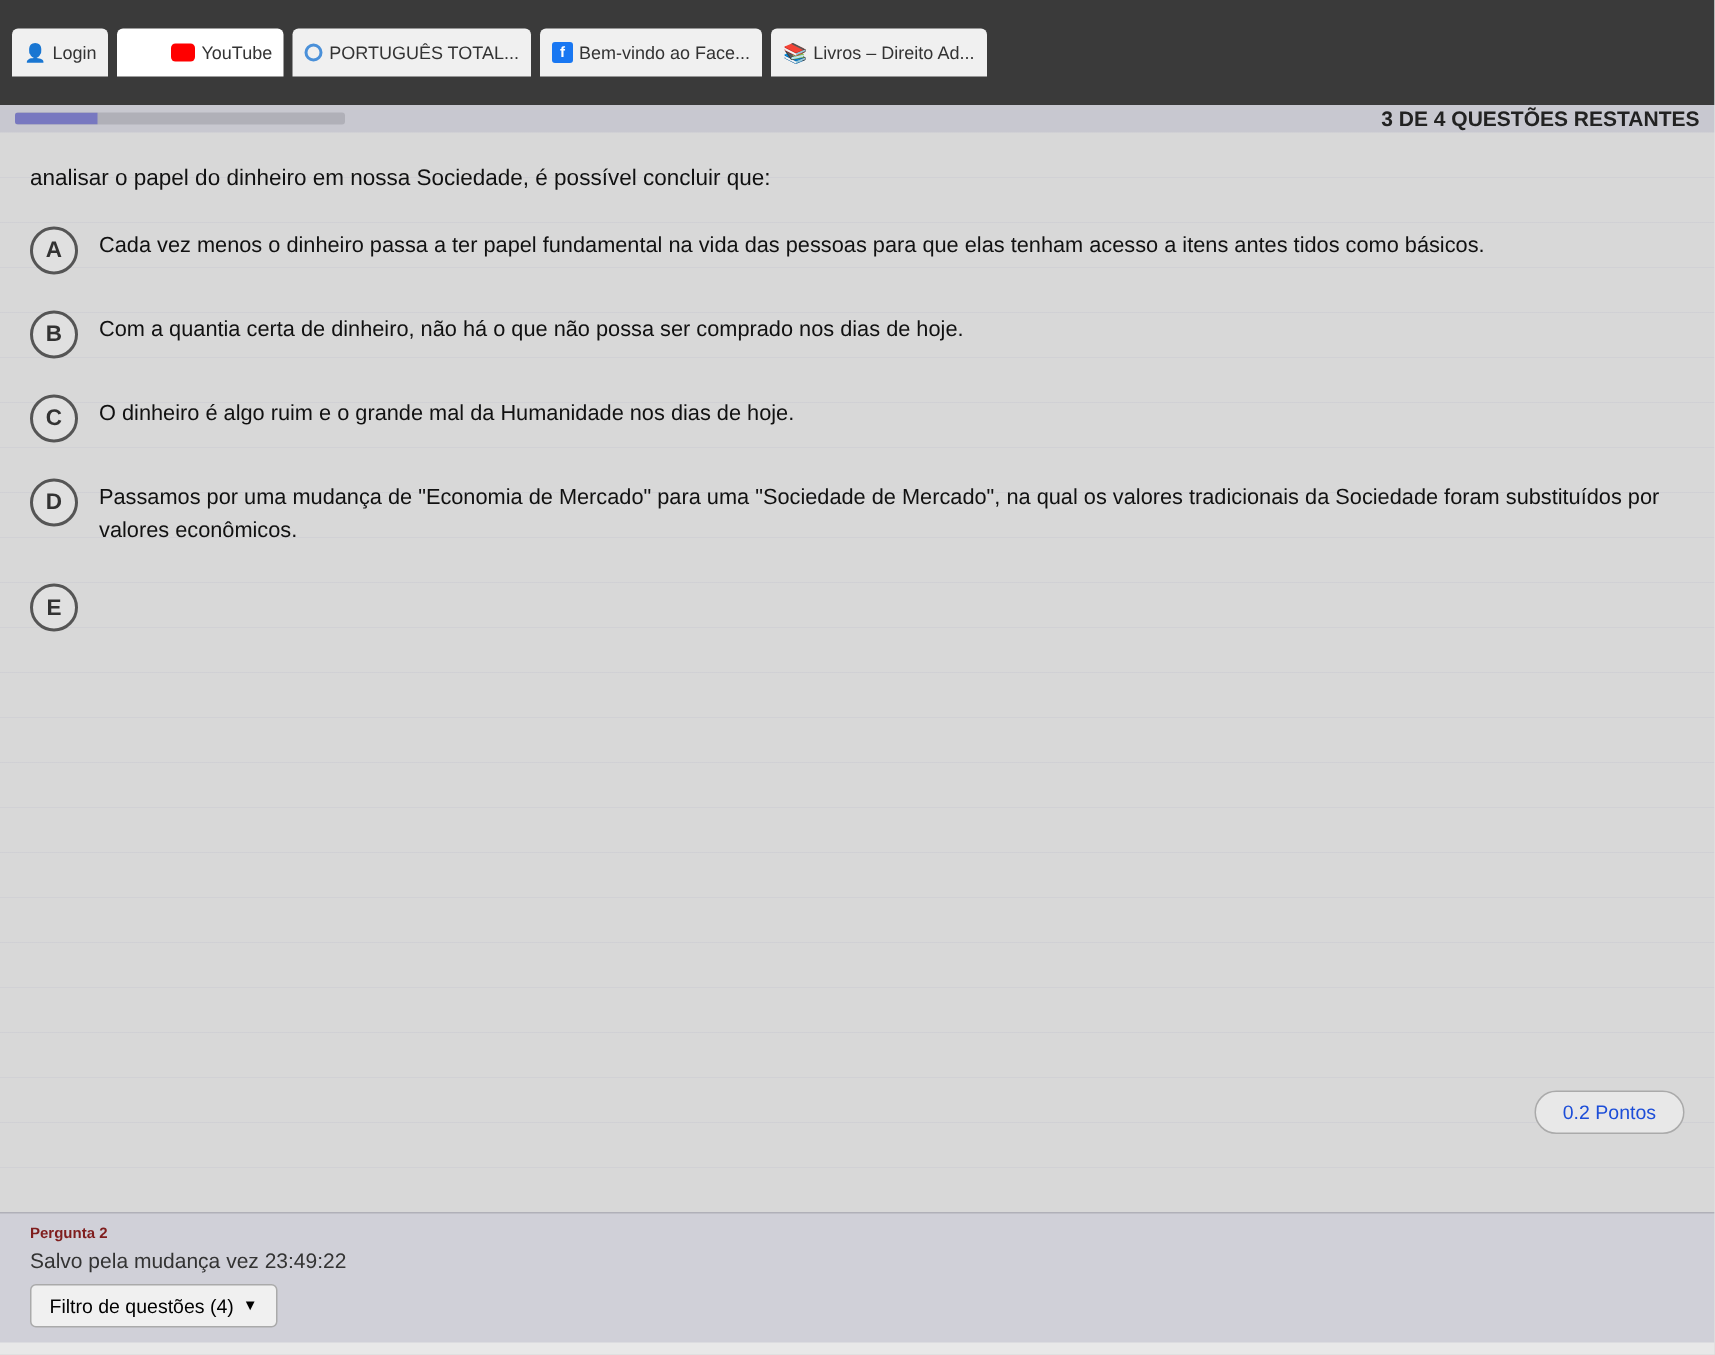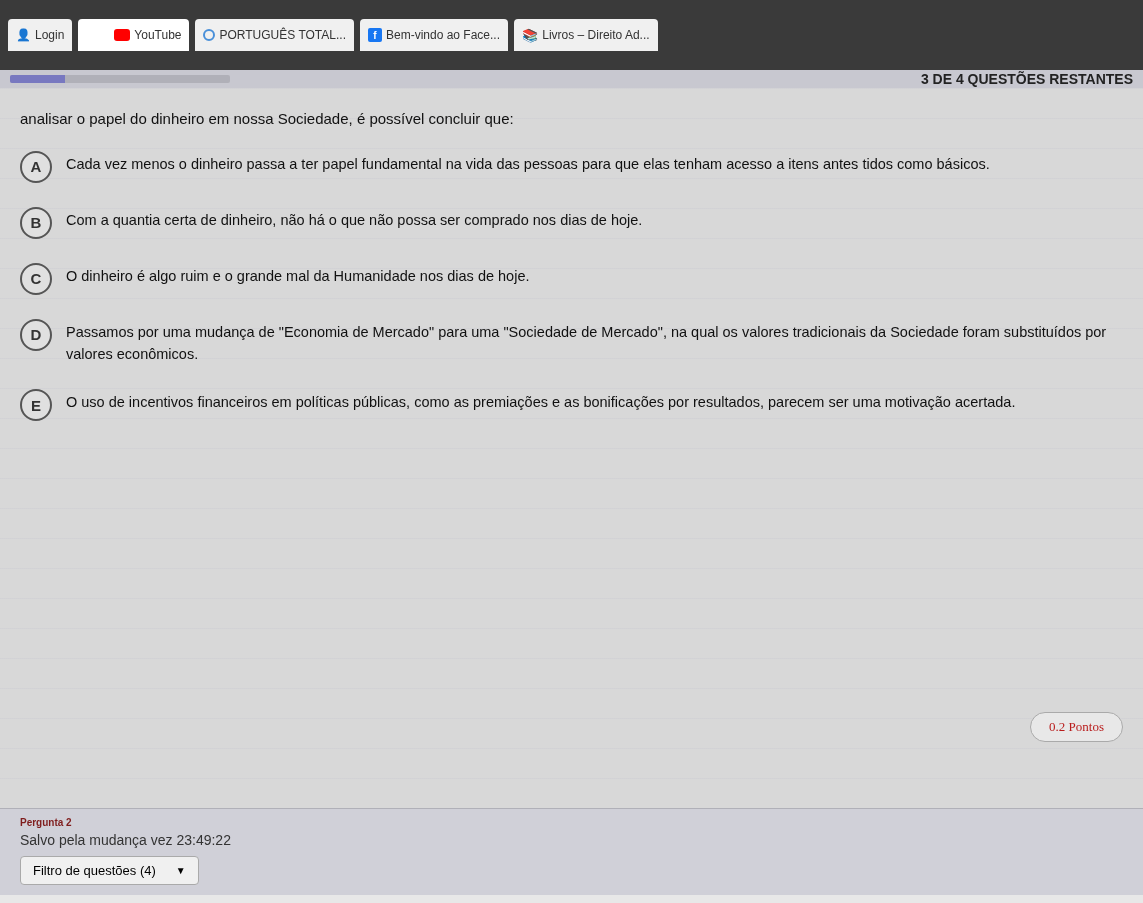"O uso de incentivos financeiros" div.option-text { html: <div>O uso de incentivos financeiros em políticas públicas, como as premiações e as bonificações por resultados, parecem ser uma motivação acertada.</div> -> none }
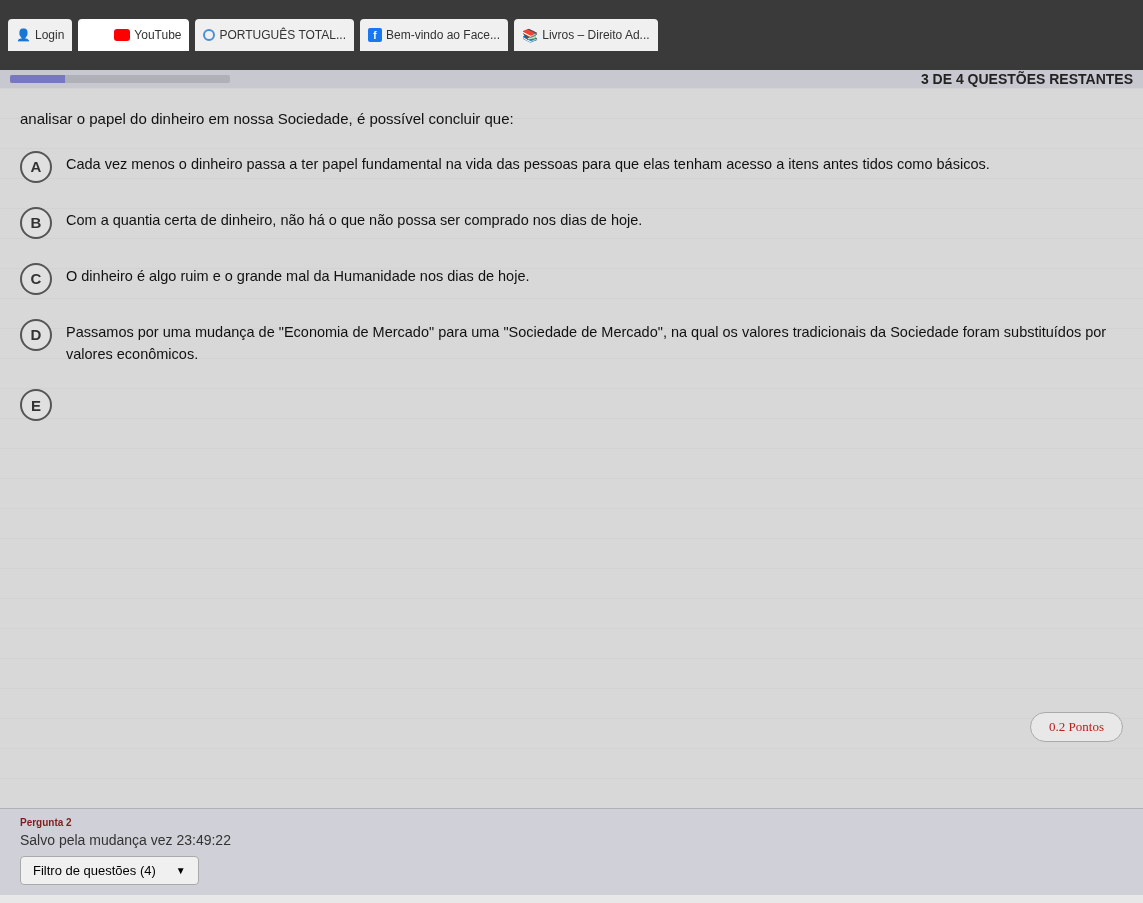"0.2 Pontos" .points-button { bottom: 66px -> 52px; color: #b91c1c -> #1d4ed8; font-family: Liberation Serif, serif -> none }
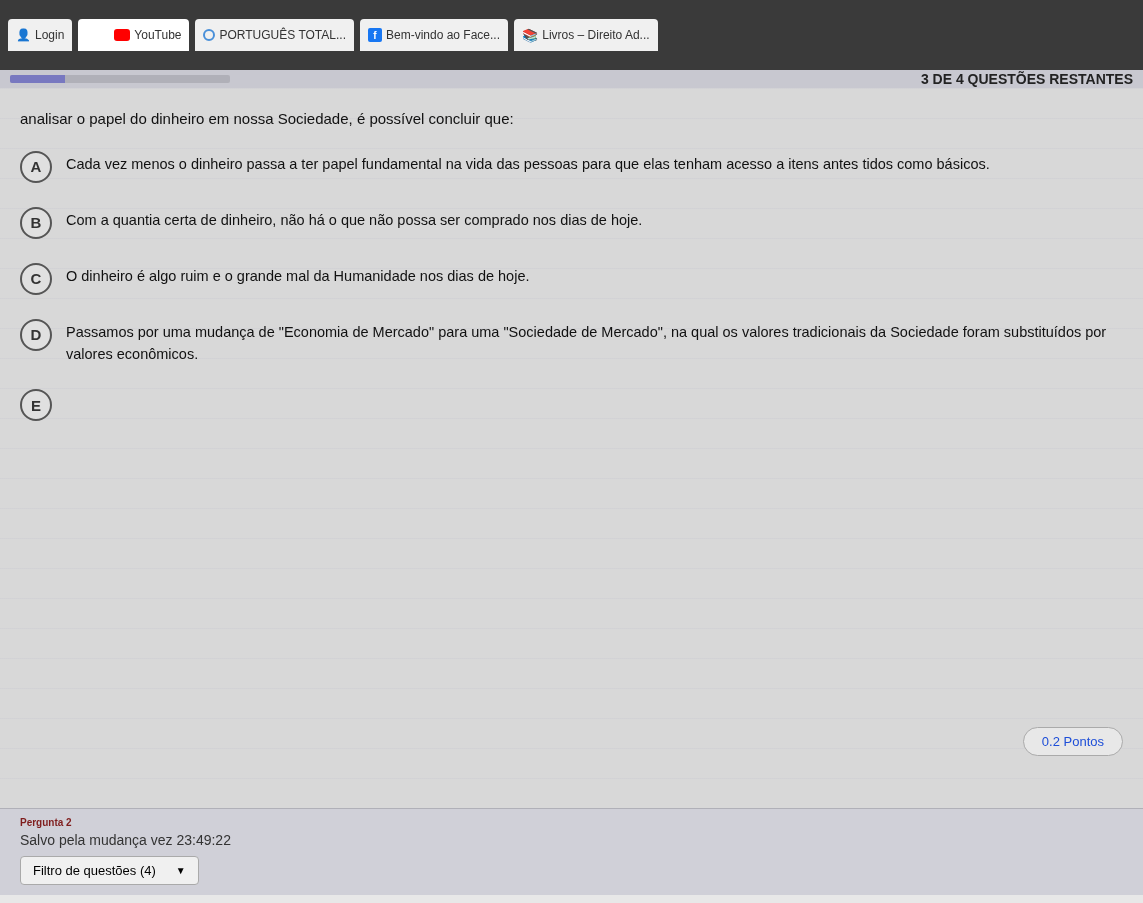"Filtro de questões (4)" .filter-button { gap: 20px -> 6px }
